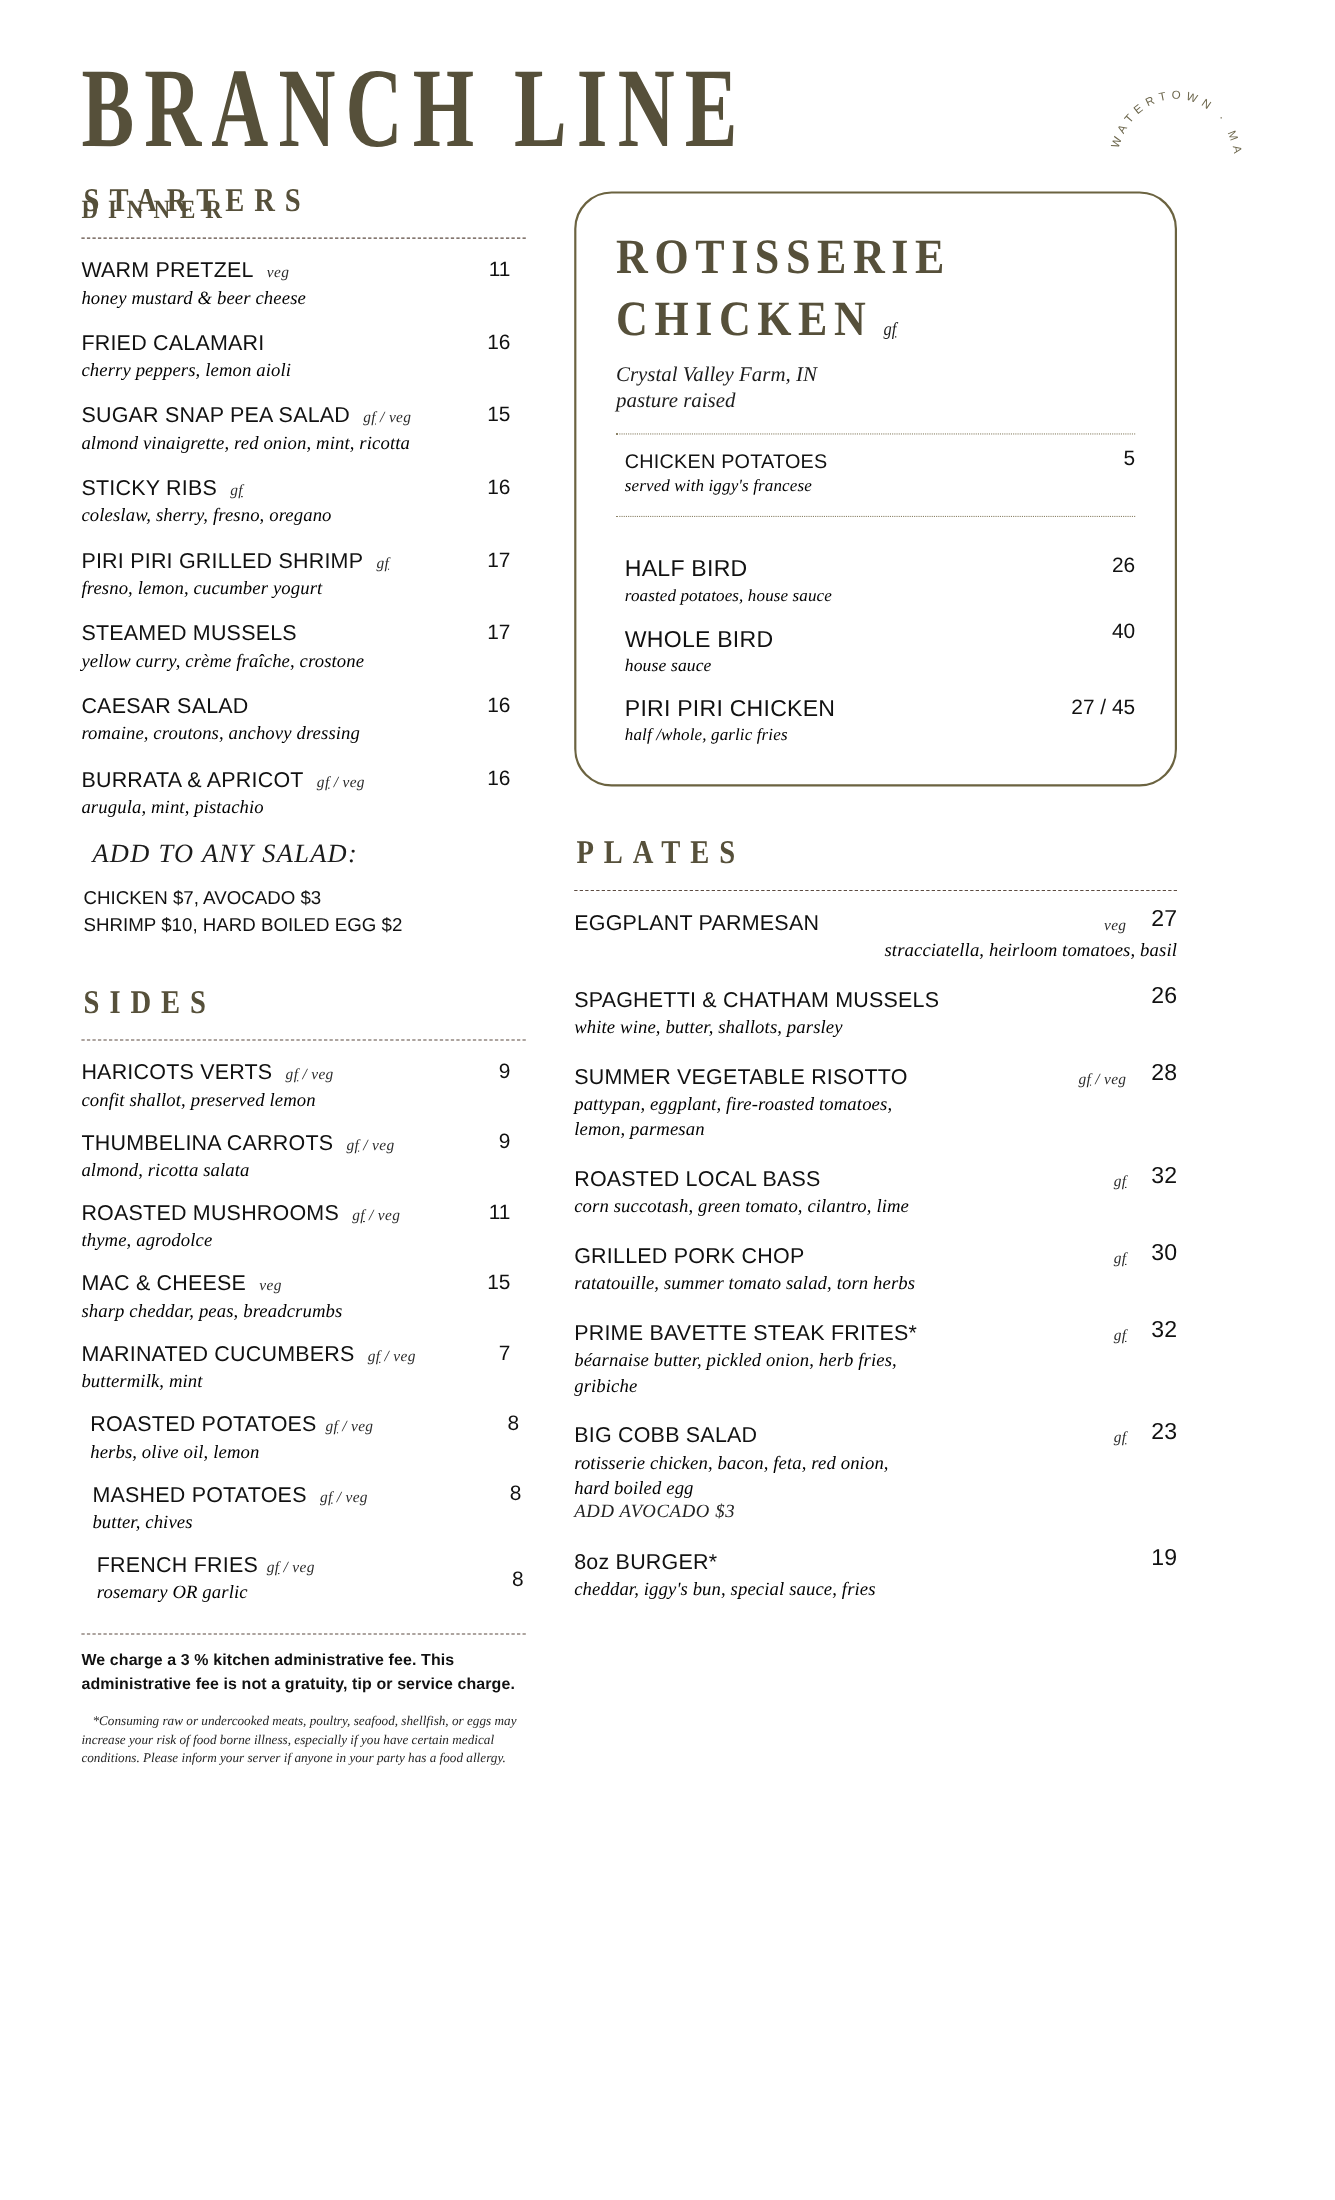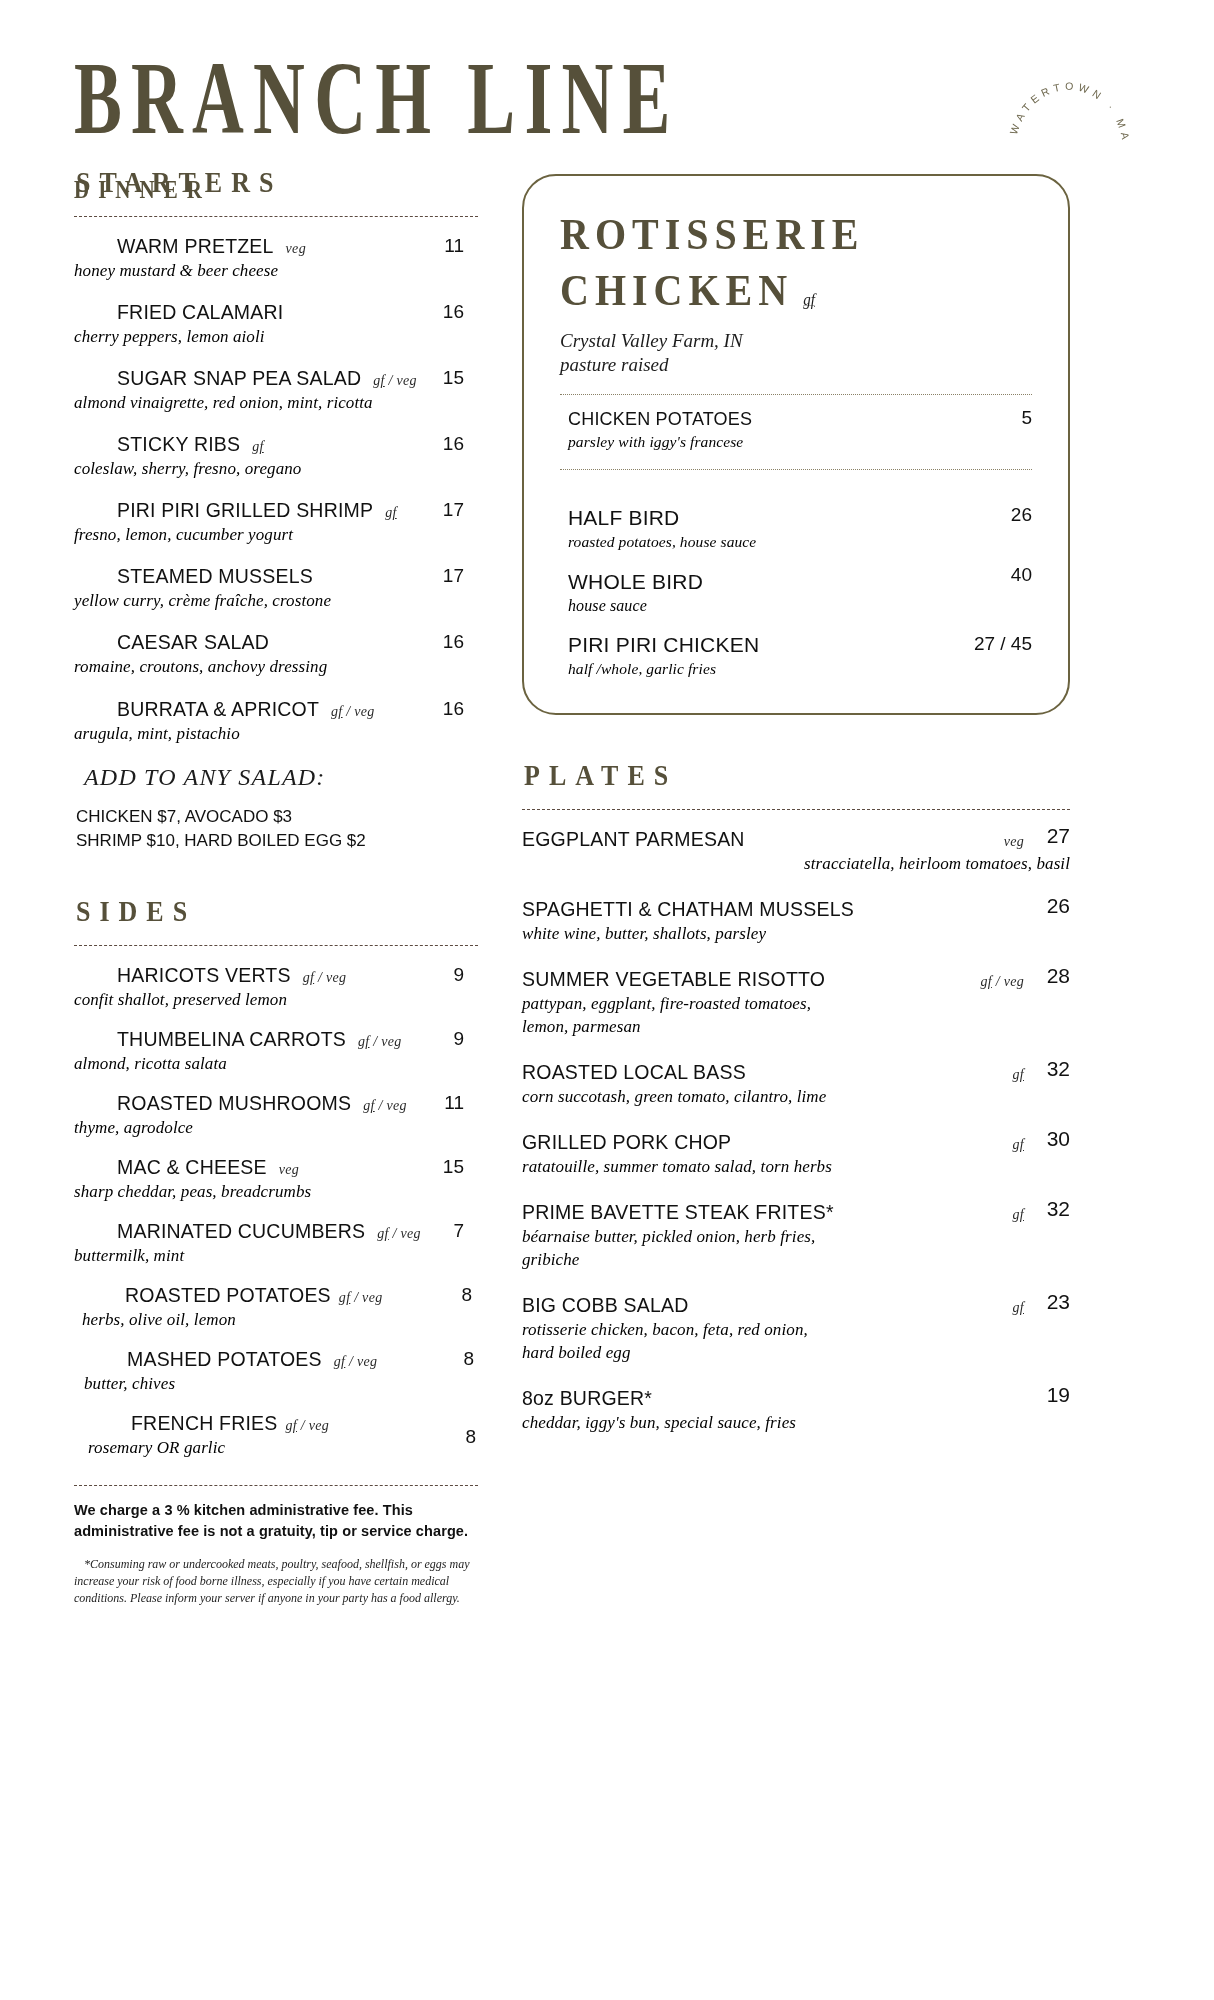"WARM PRETZEL" .col-left .name-wrap { margin-left: 43px -> none }
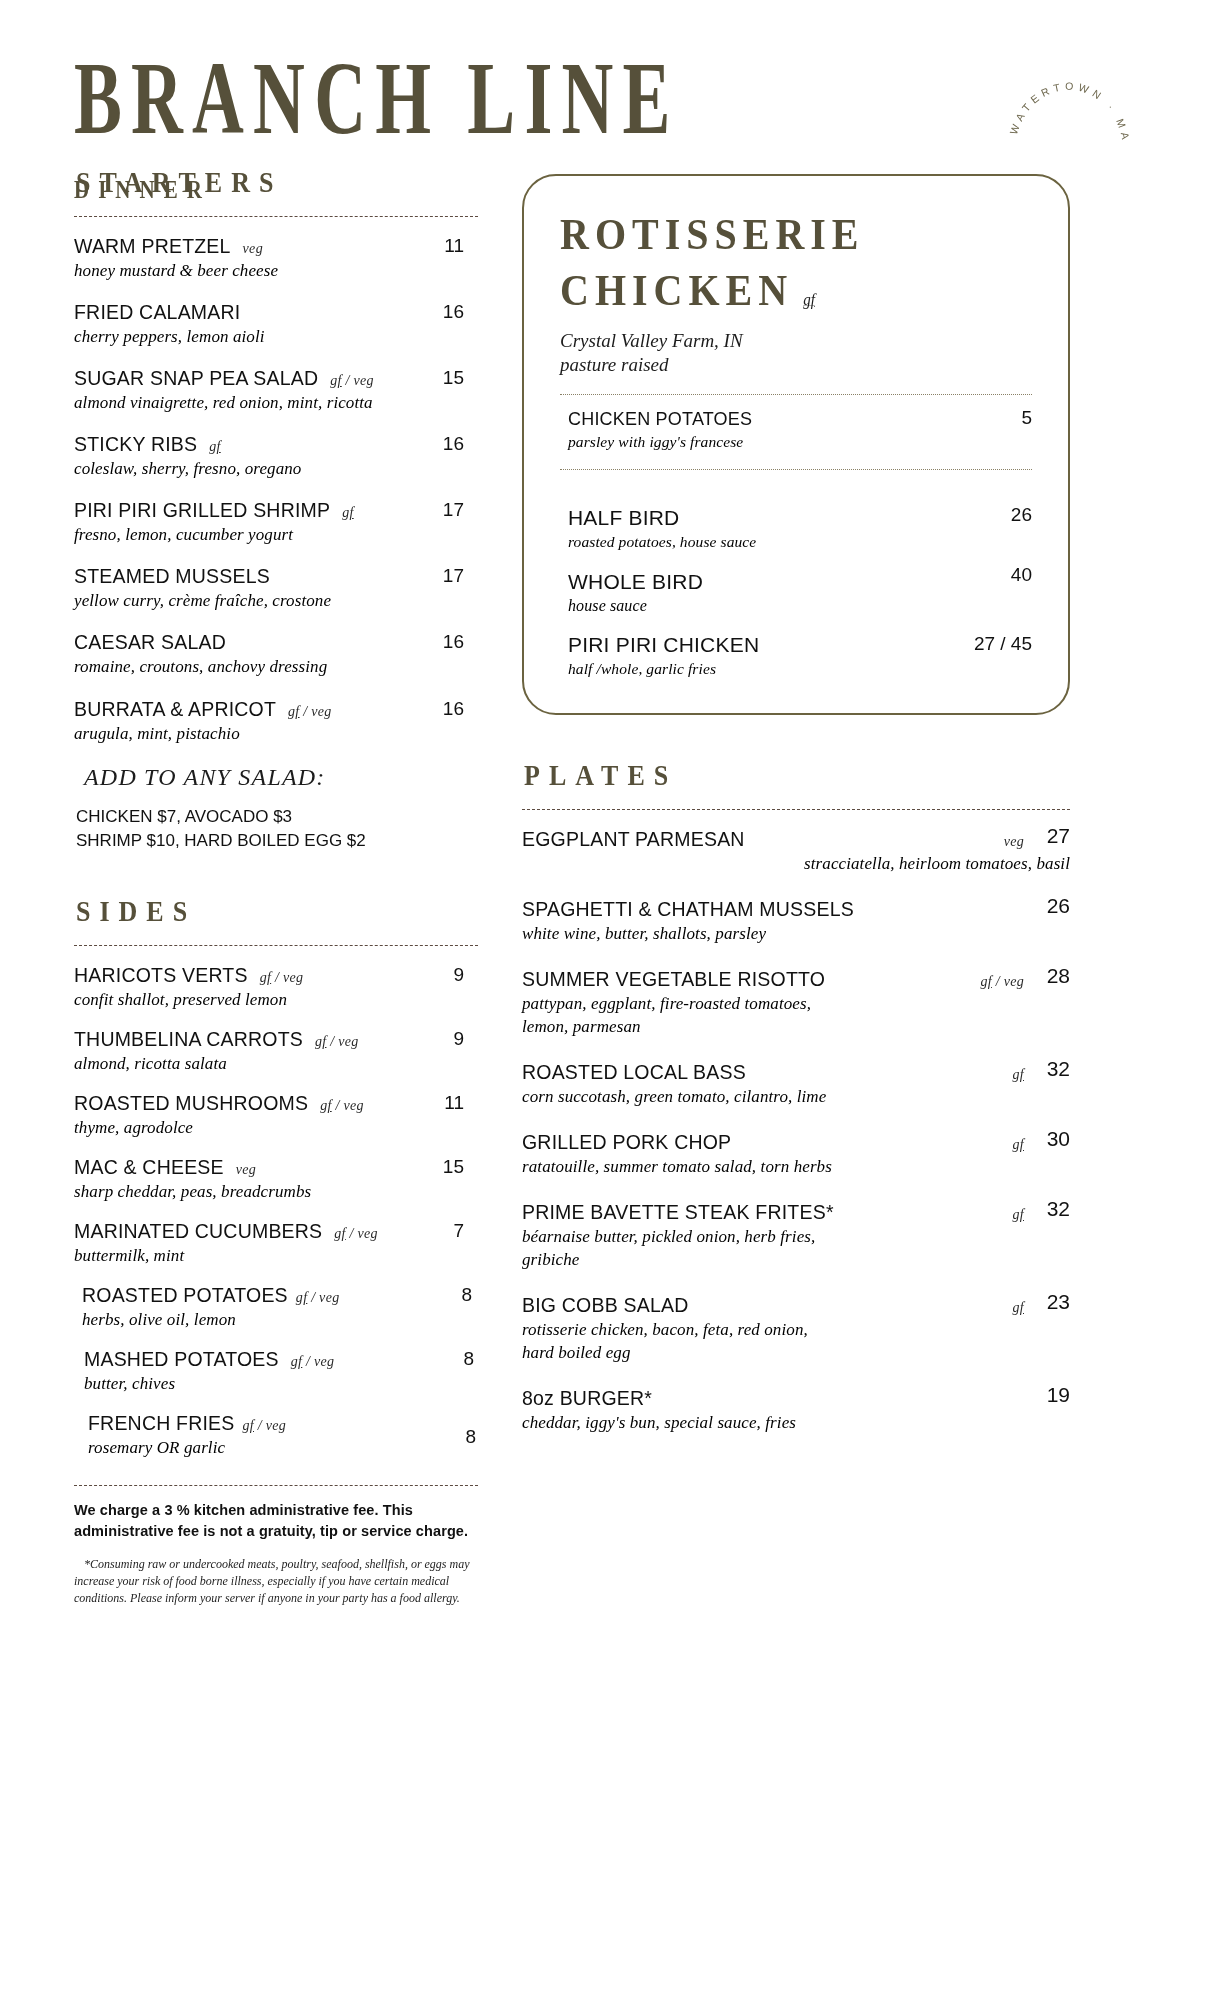"parsley with iggy's francese" div.desc { text: parsley -> served }
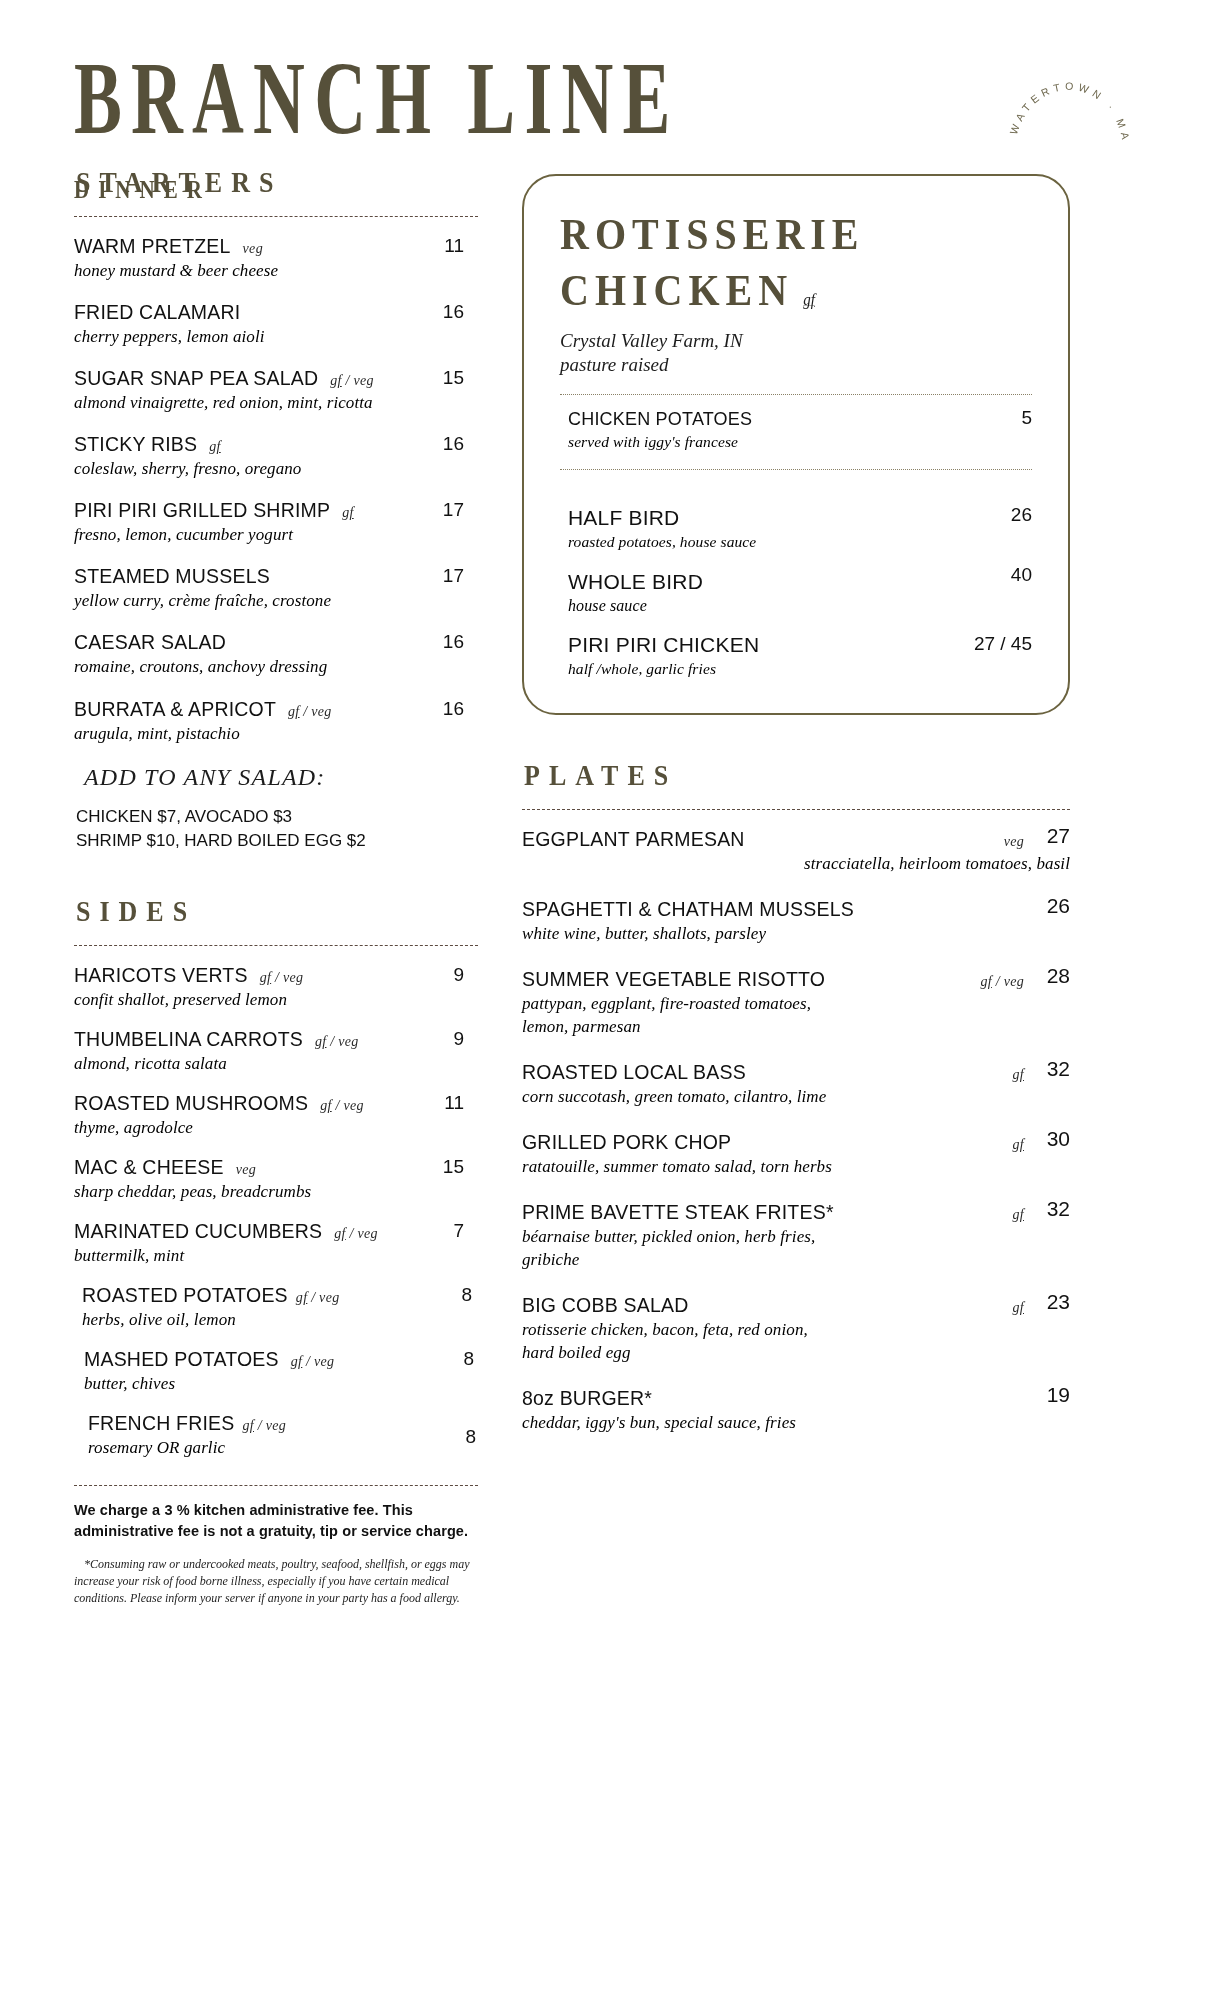"ADD AVOCADO $3" div.desc-alt { html: none -> <div>ADD AVOCADO $3</div> }
